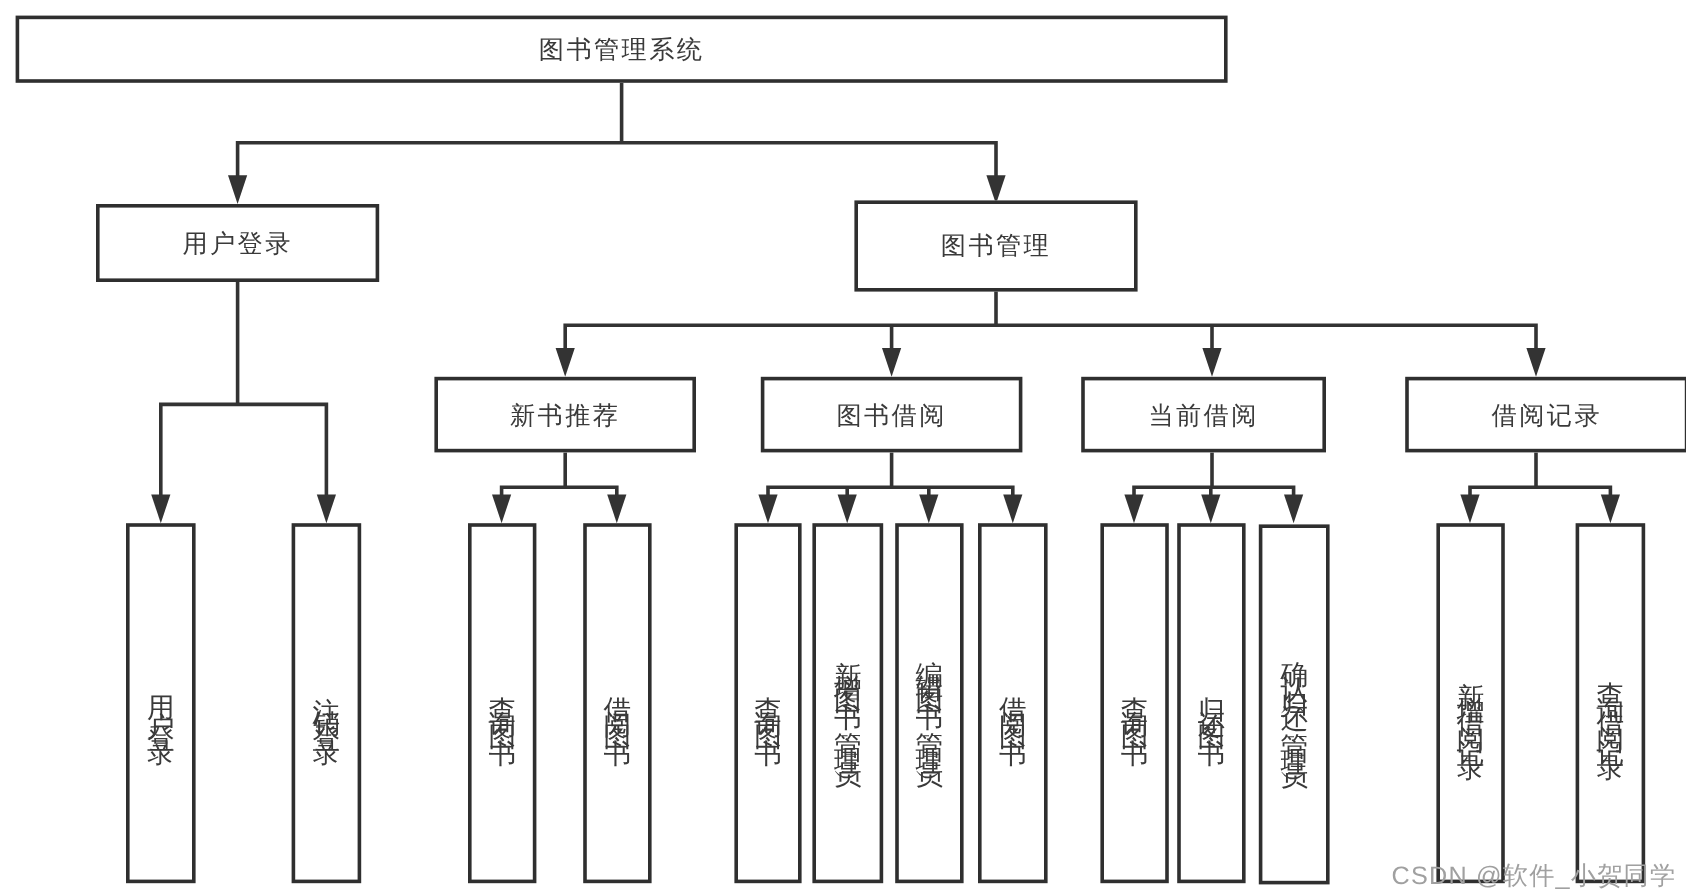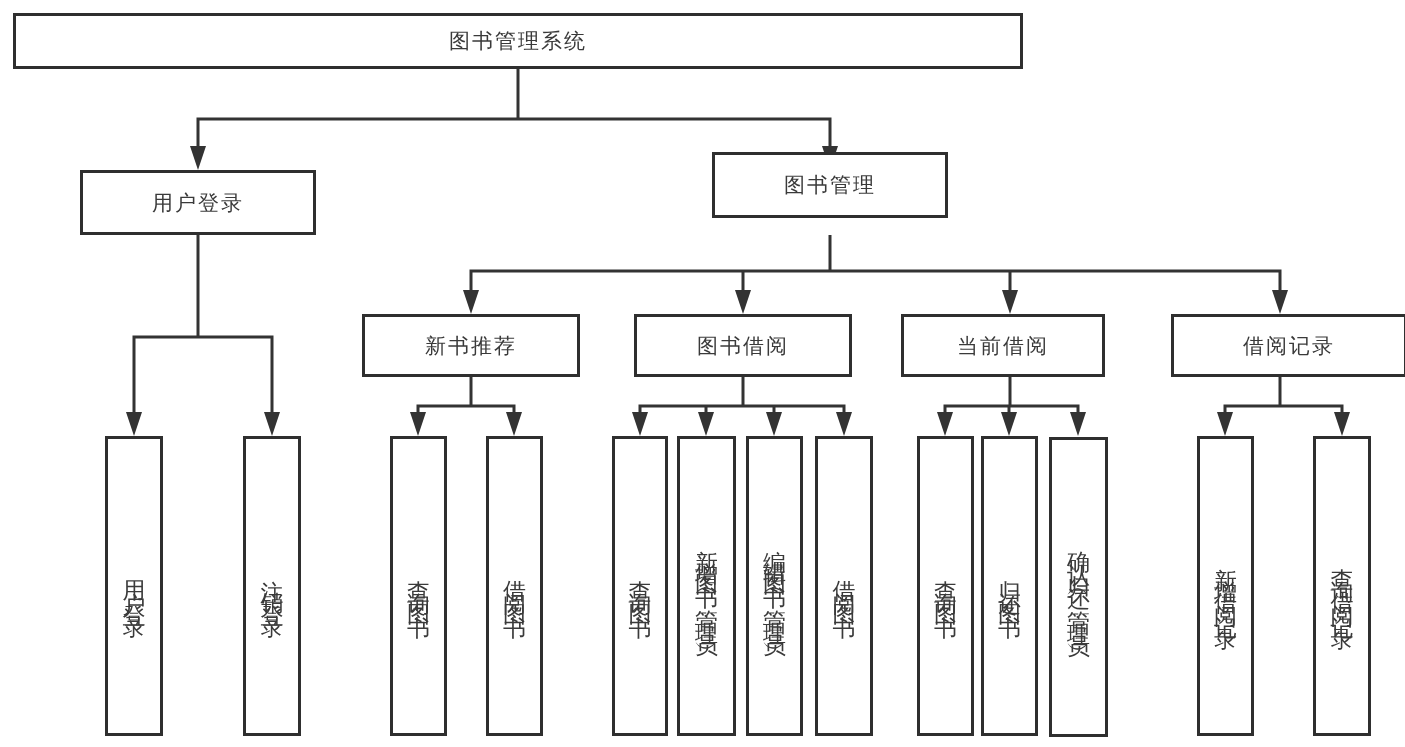"图书管理" div.node { height: 66px -> 76px; top: 152px -> 167px }
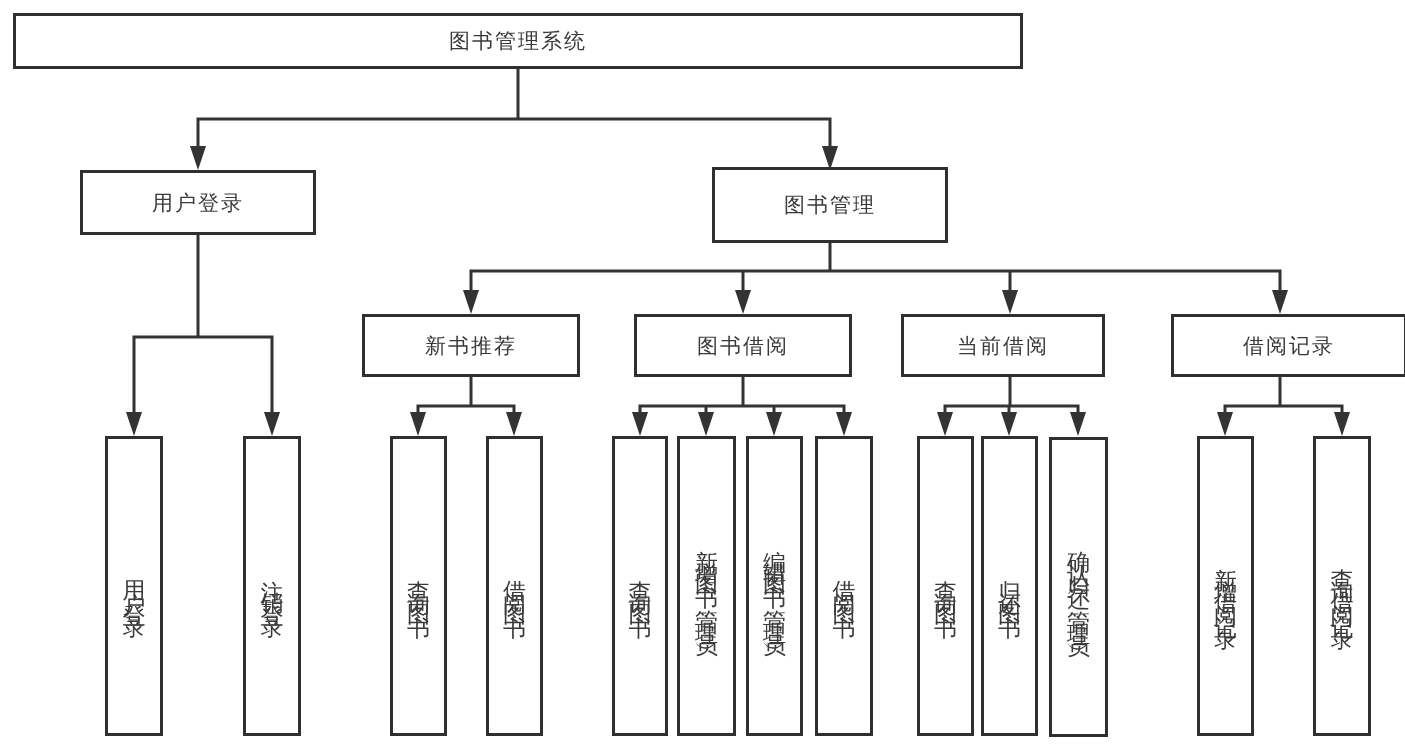"CSDN @软件_小贺同学" div.watermark { html: none -> <div>CSDN @软件_小贺同学</div> }
